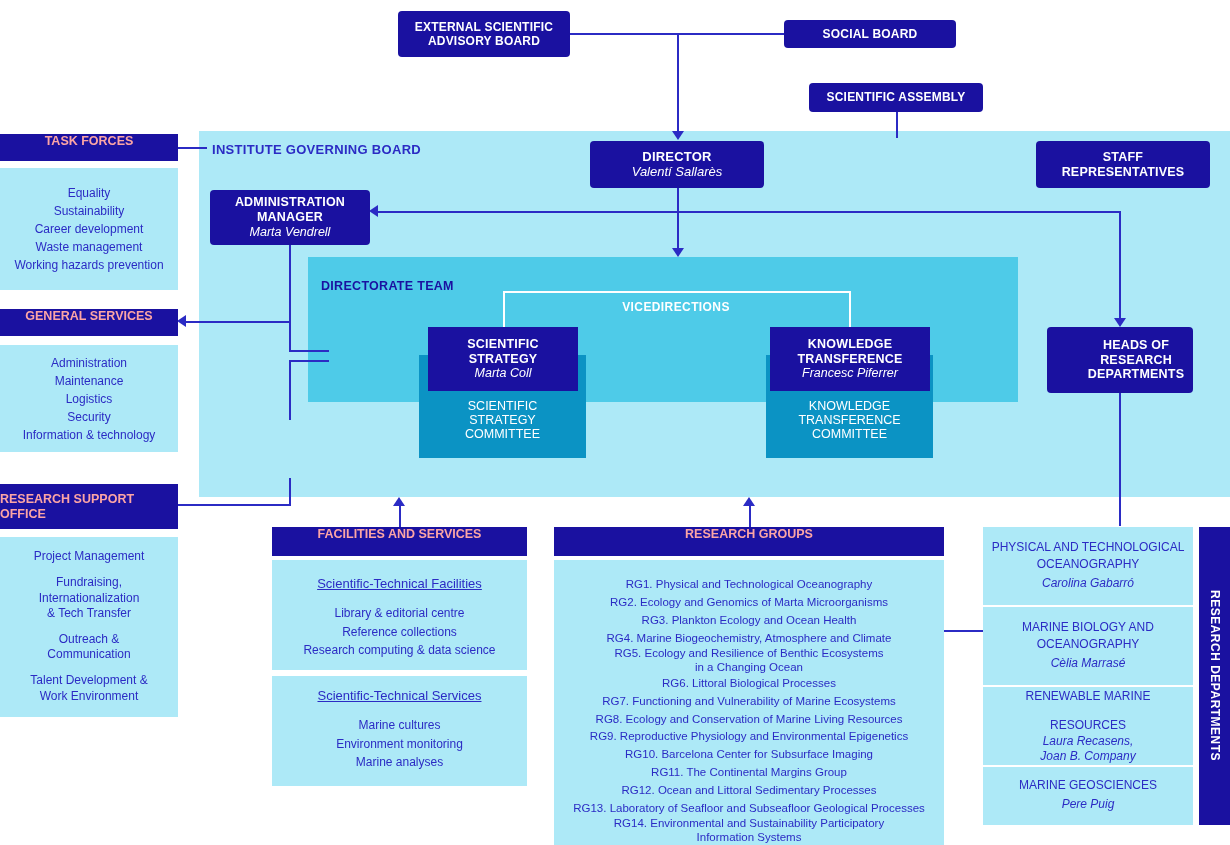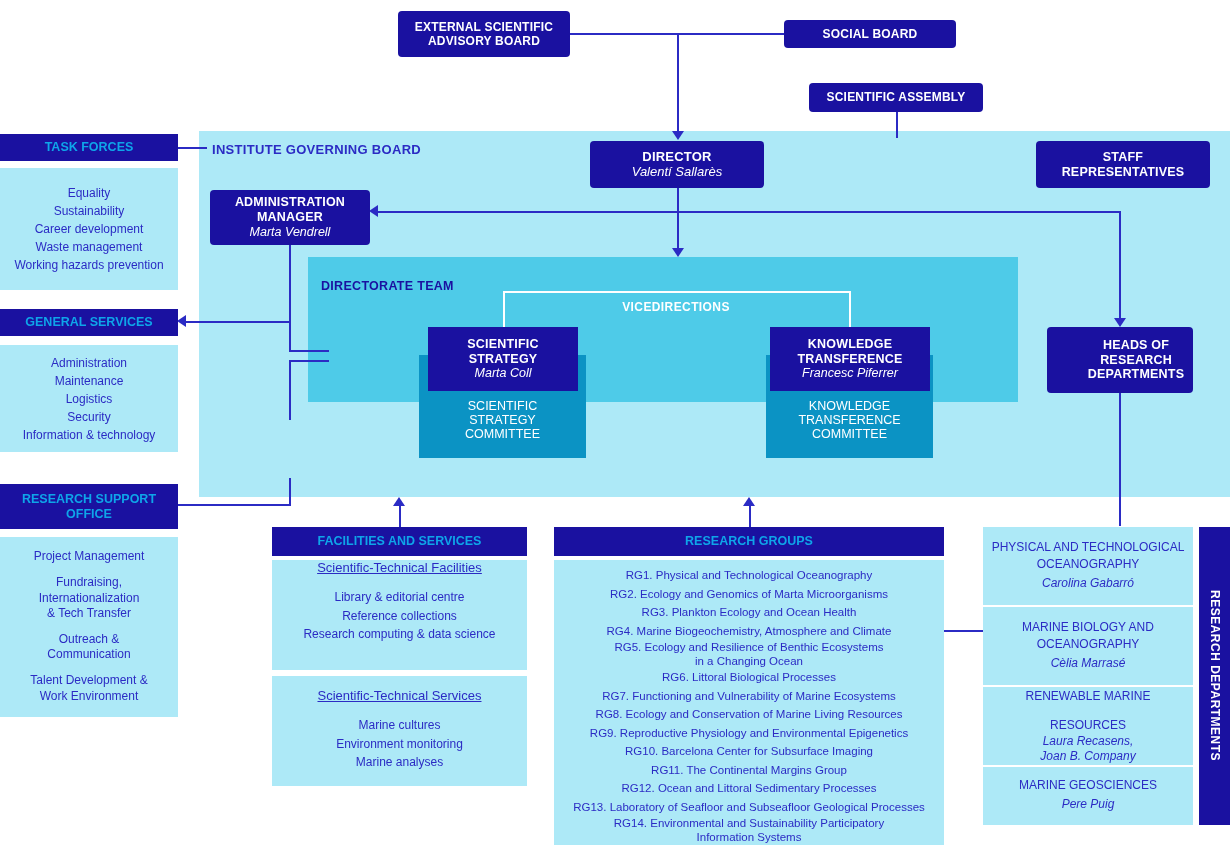"TASK FORCES" .bar { align-items: center -> flex-start; color: #0ea5e9 -> #fca5a5 }
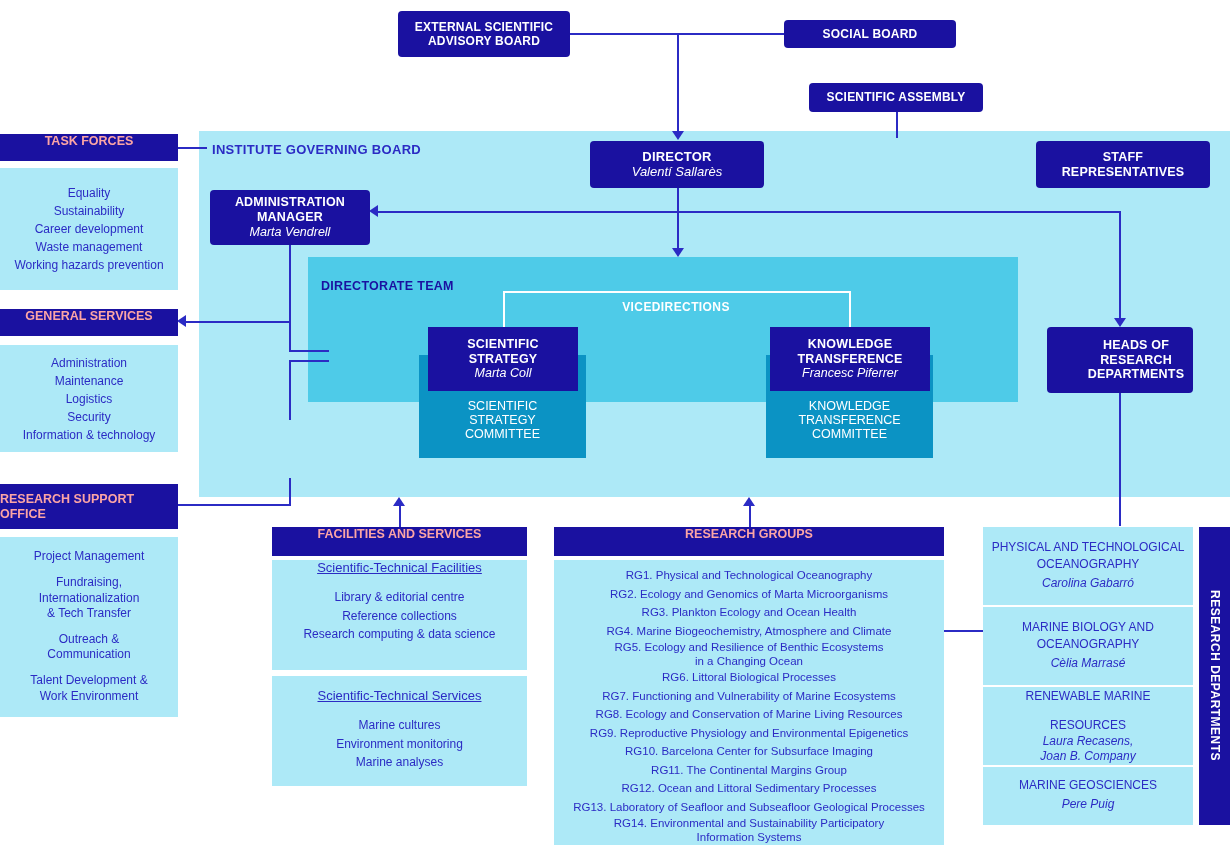"Scientific-Technical Facilities" div.listpanel { padding-top: 0 -> 16px }
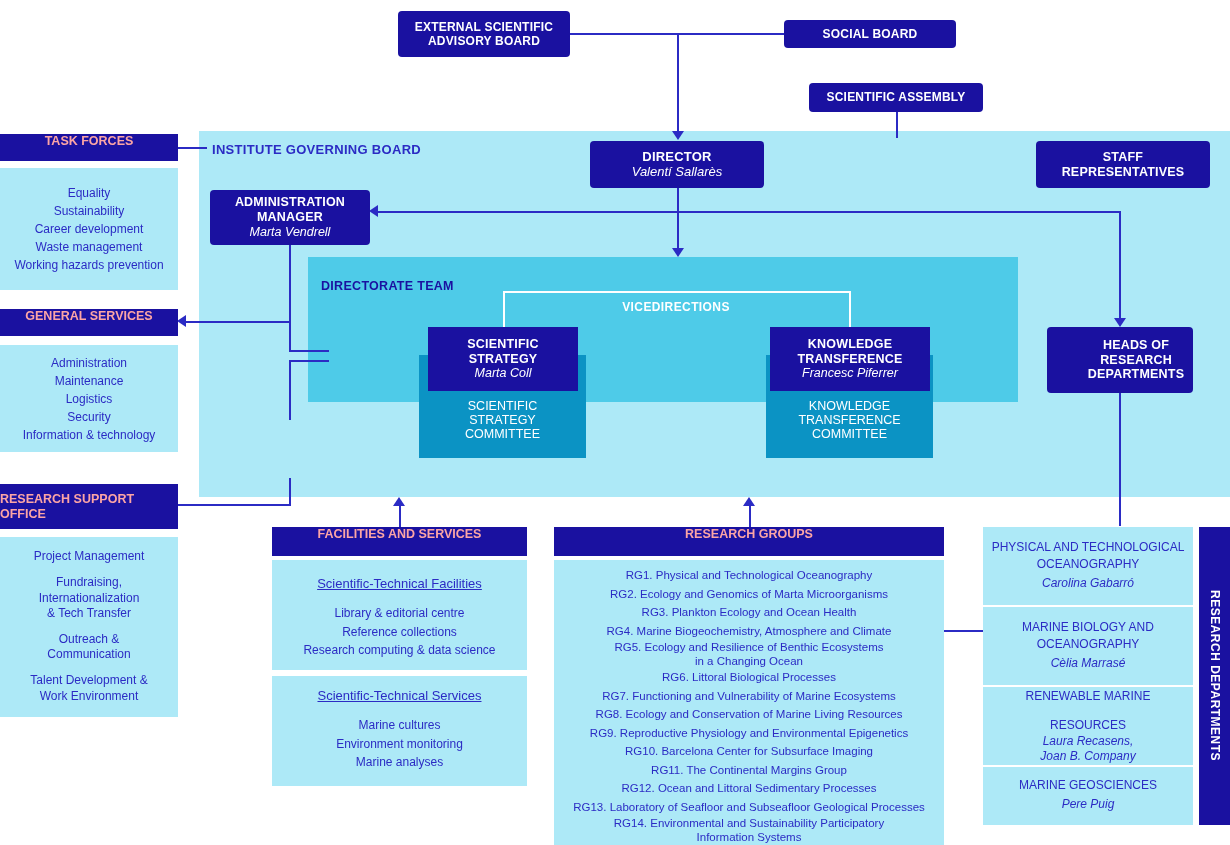"RG1. Physical and Technological" div.listpanel { justify-content: space-between -> flex-end }
